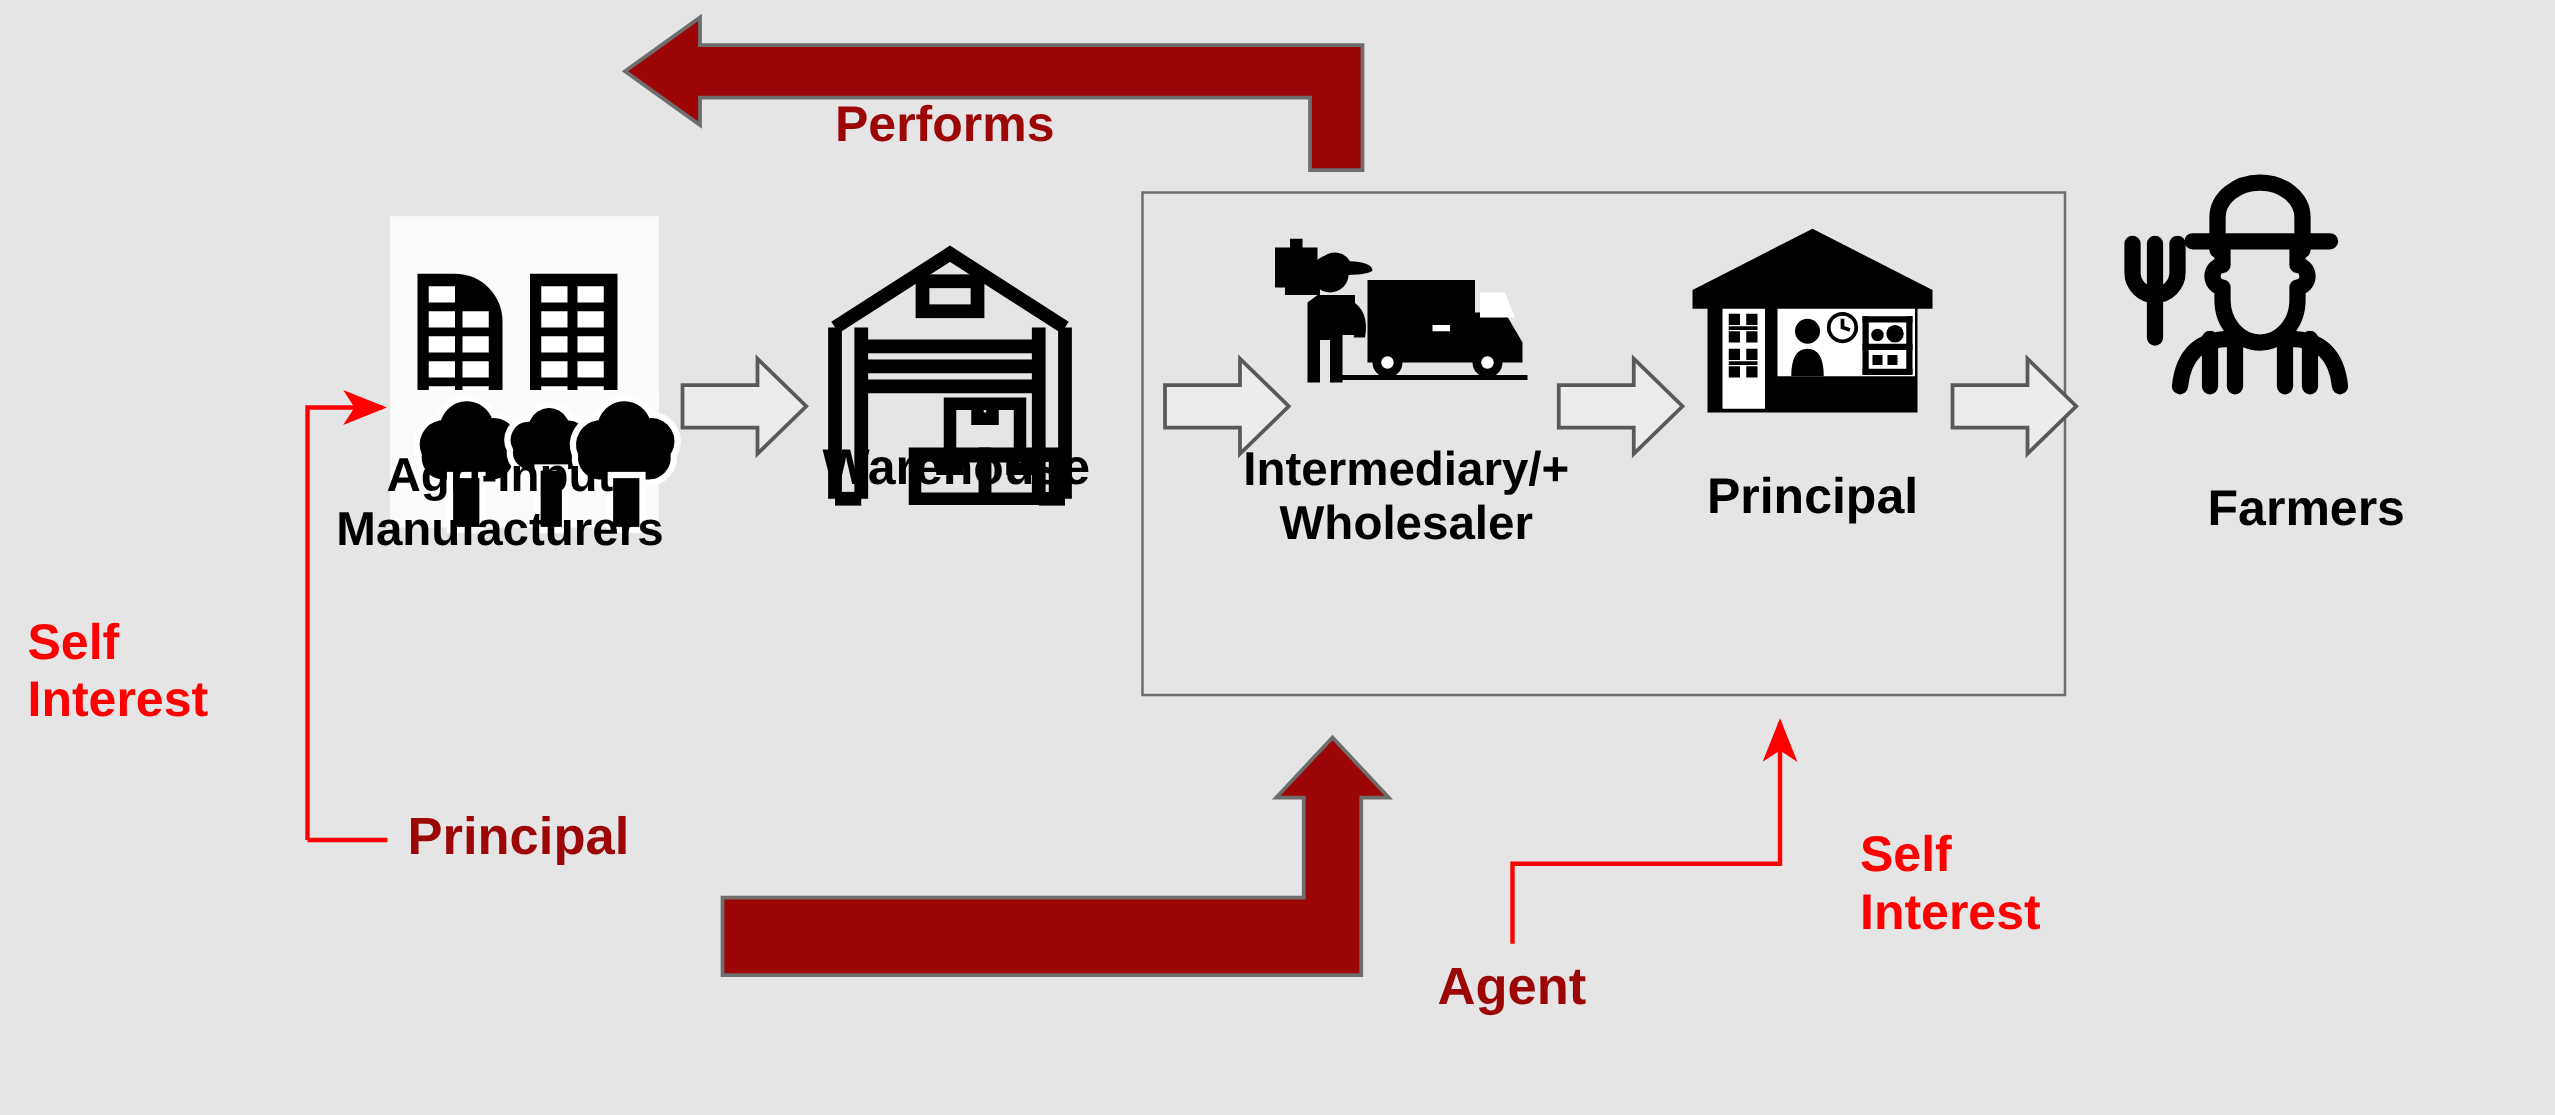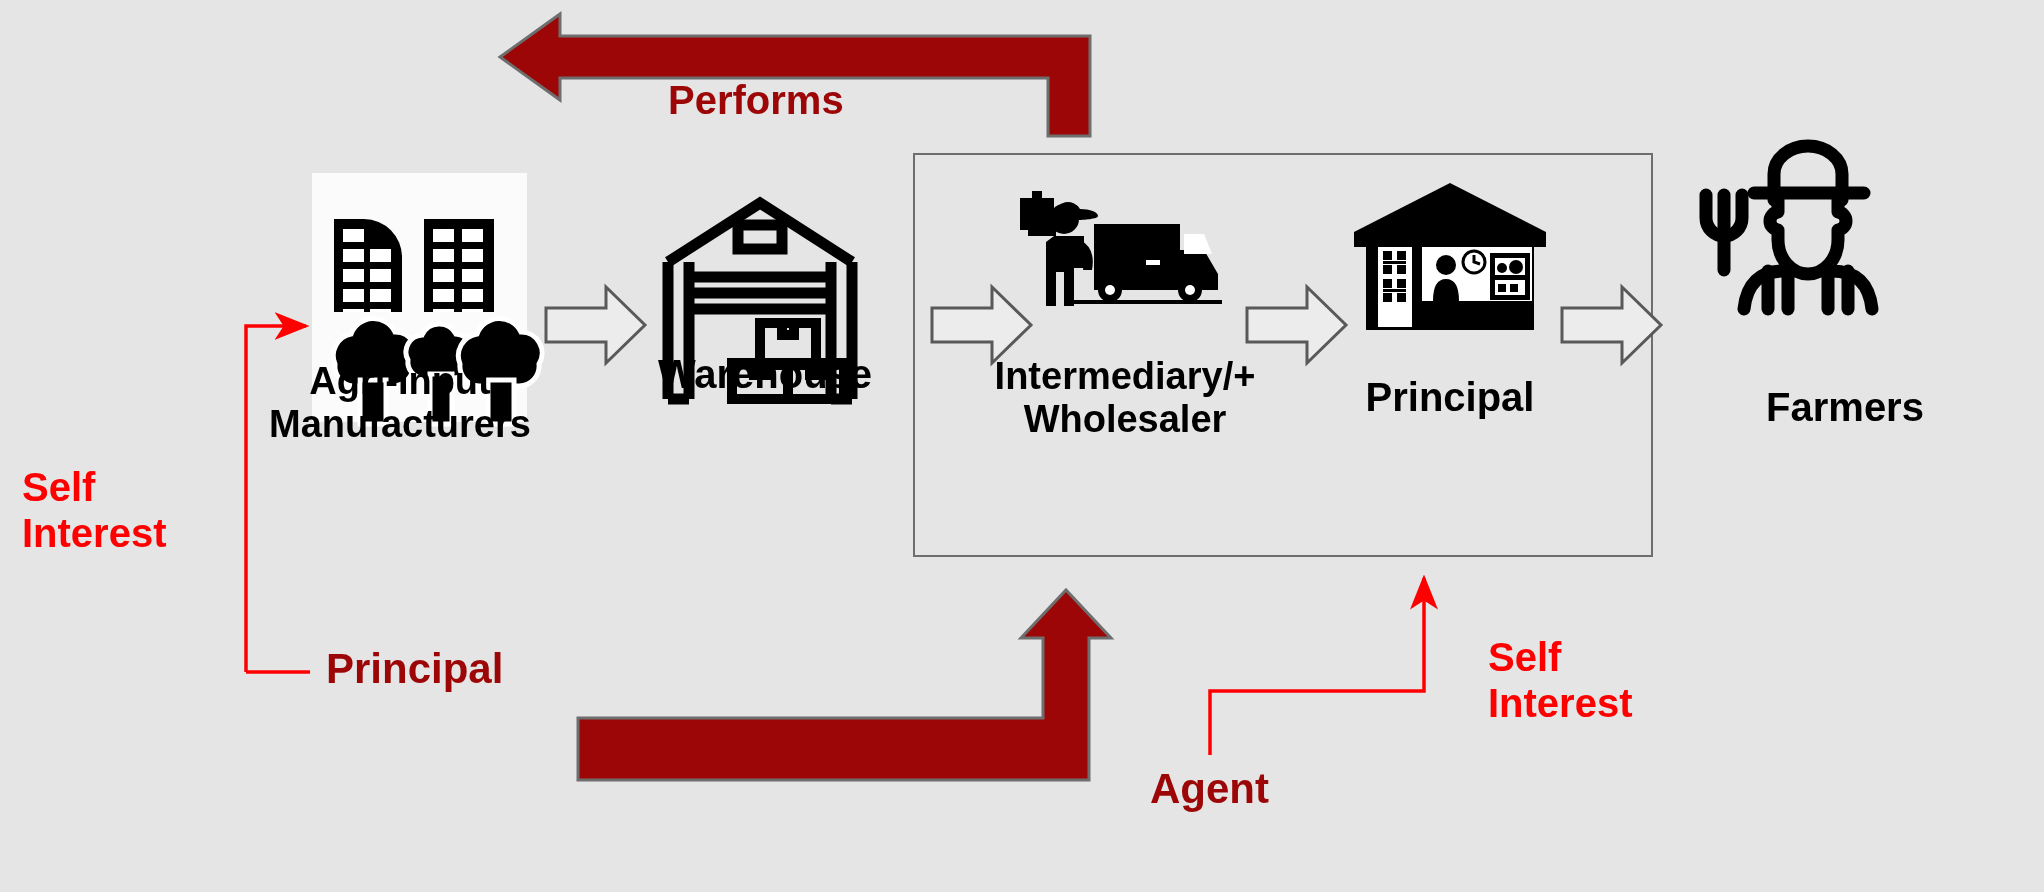"Self" .bright-red { margin-top: none -> 27px }
